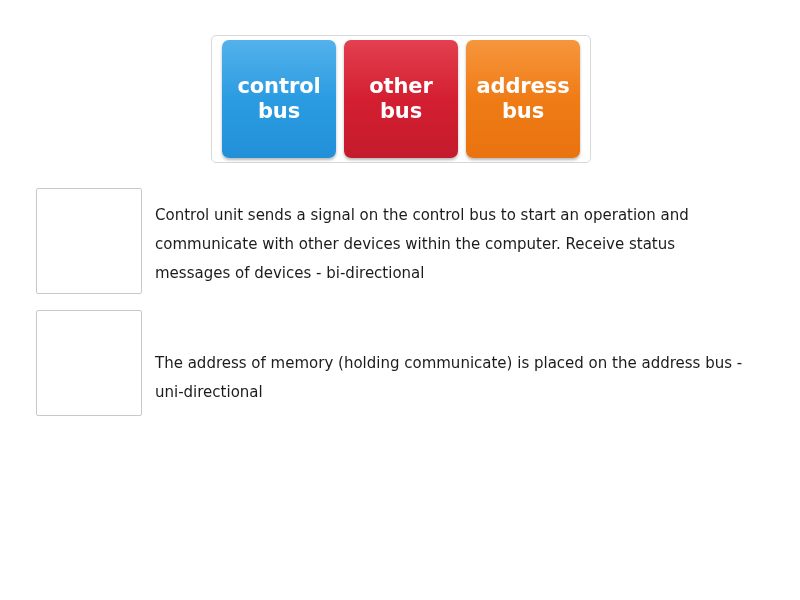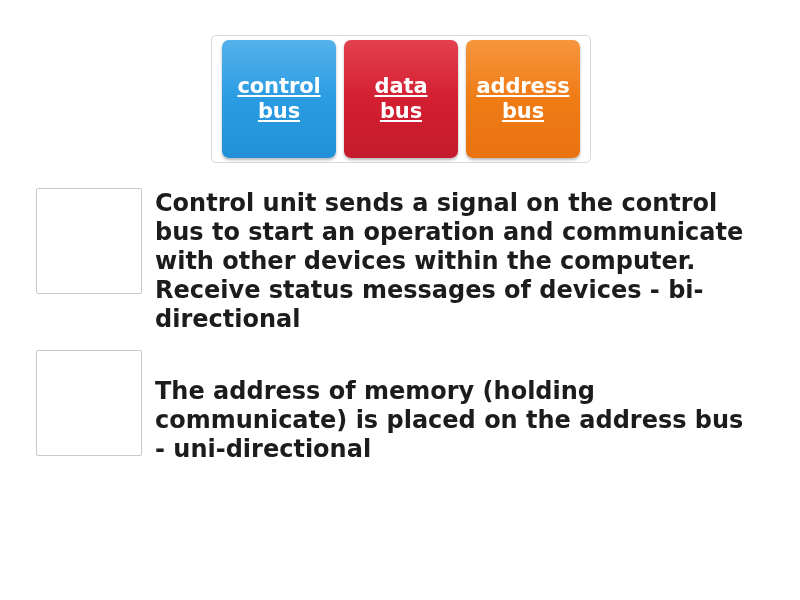"control" .tile { text-decoration: underline -> none }
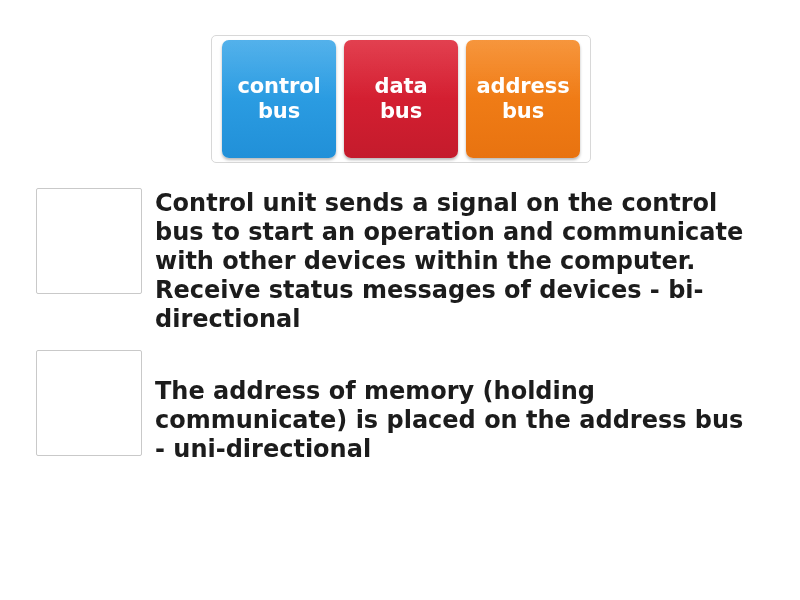"data" span { text: data -> other }
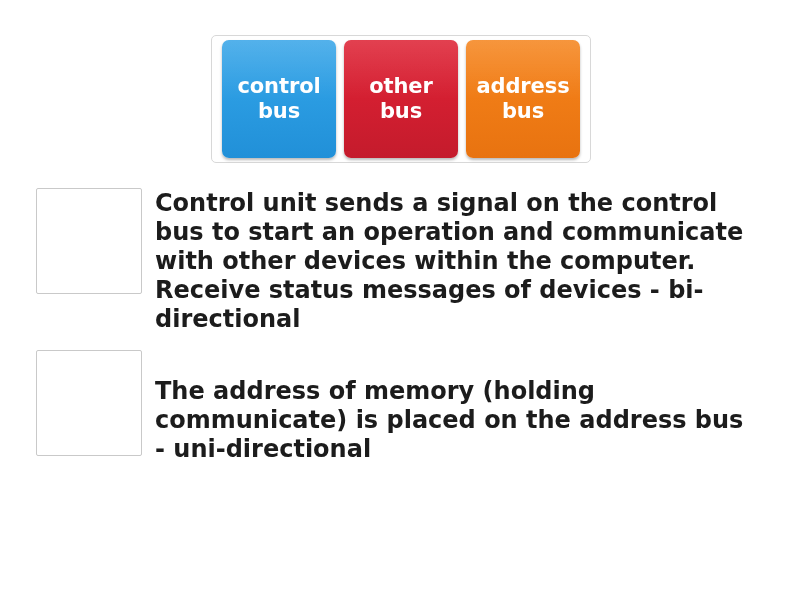"Control unit sends a signal" .row-text { font-size: 24px -> 15px; font-weight: bold -> normal; margin-top: none -> 12px }
